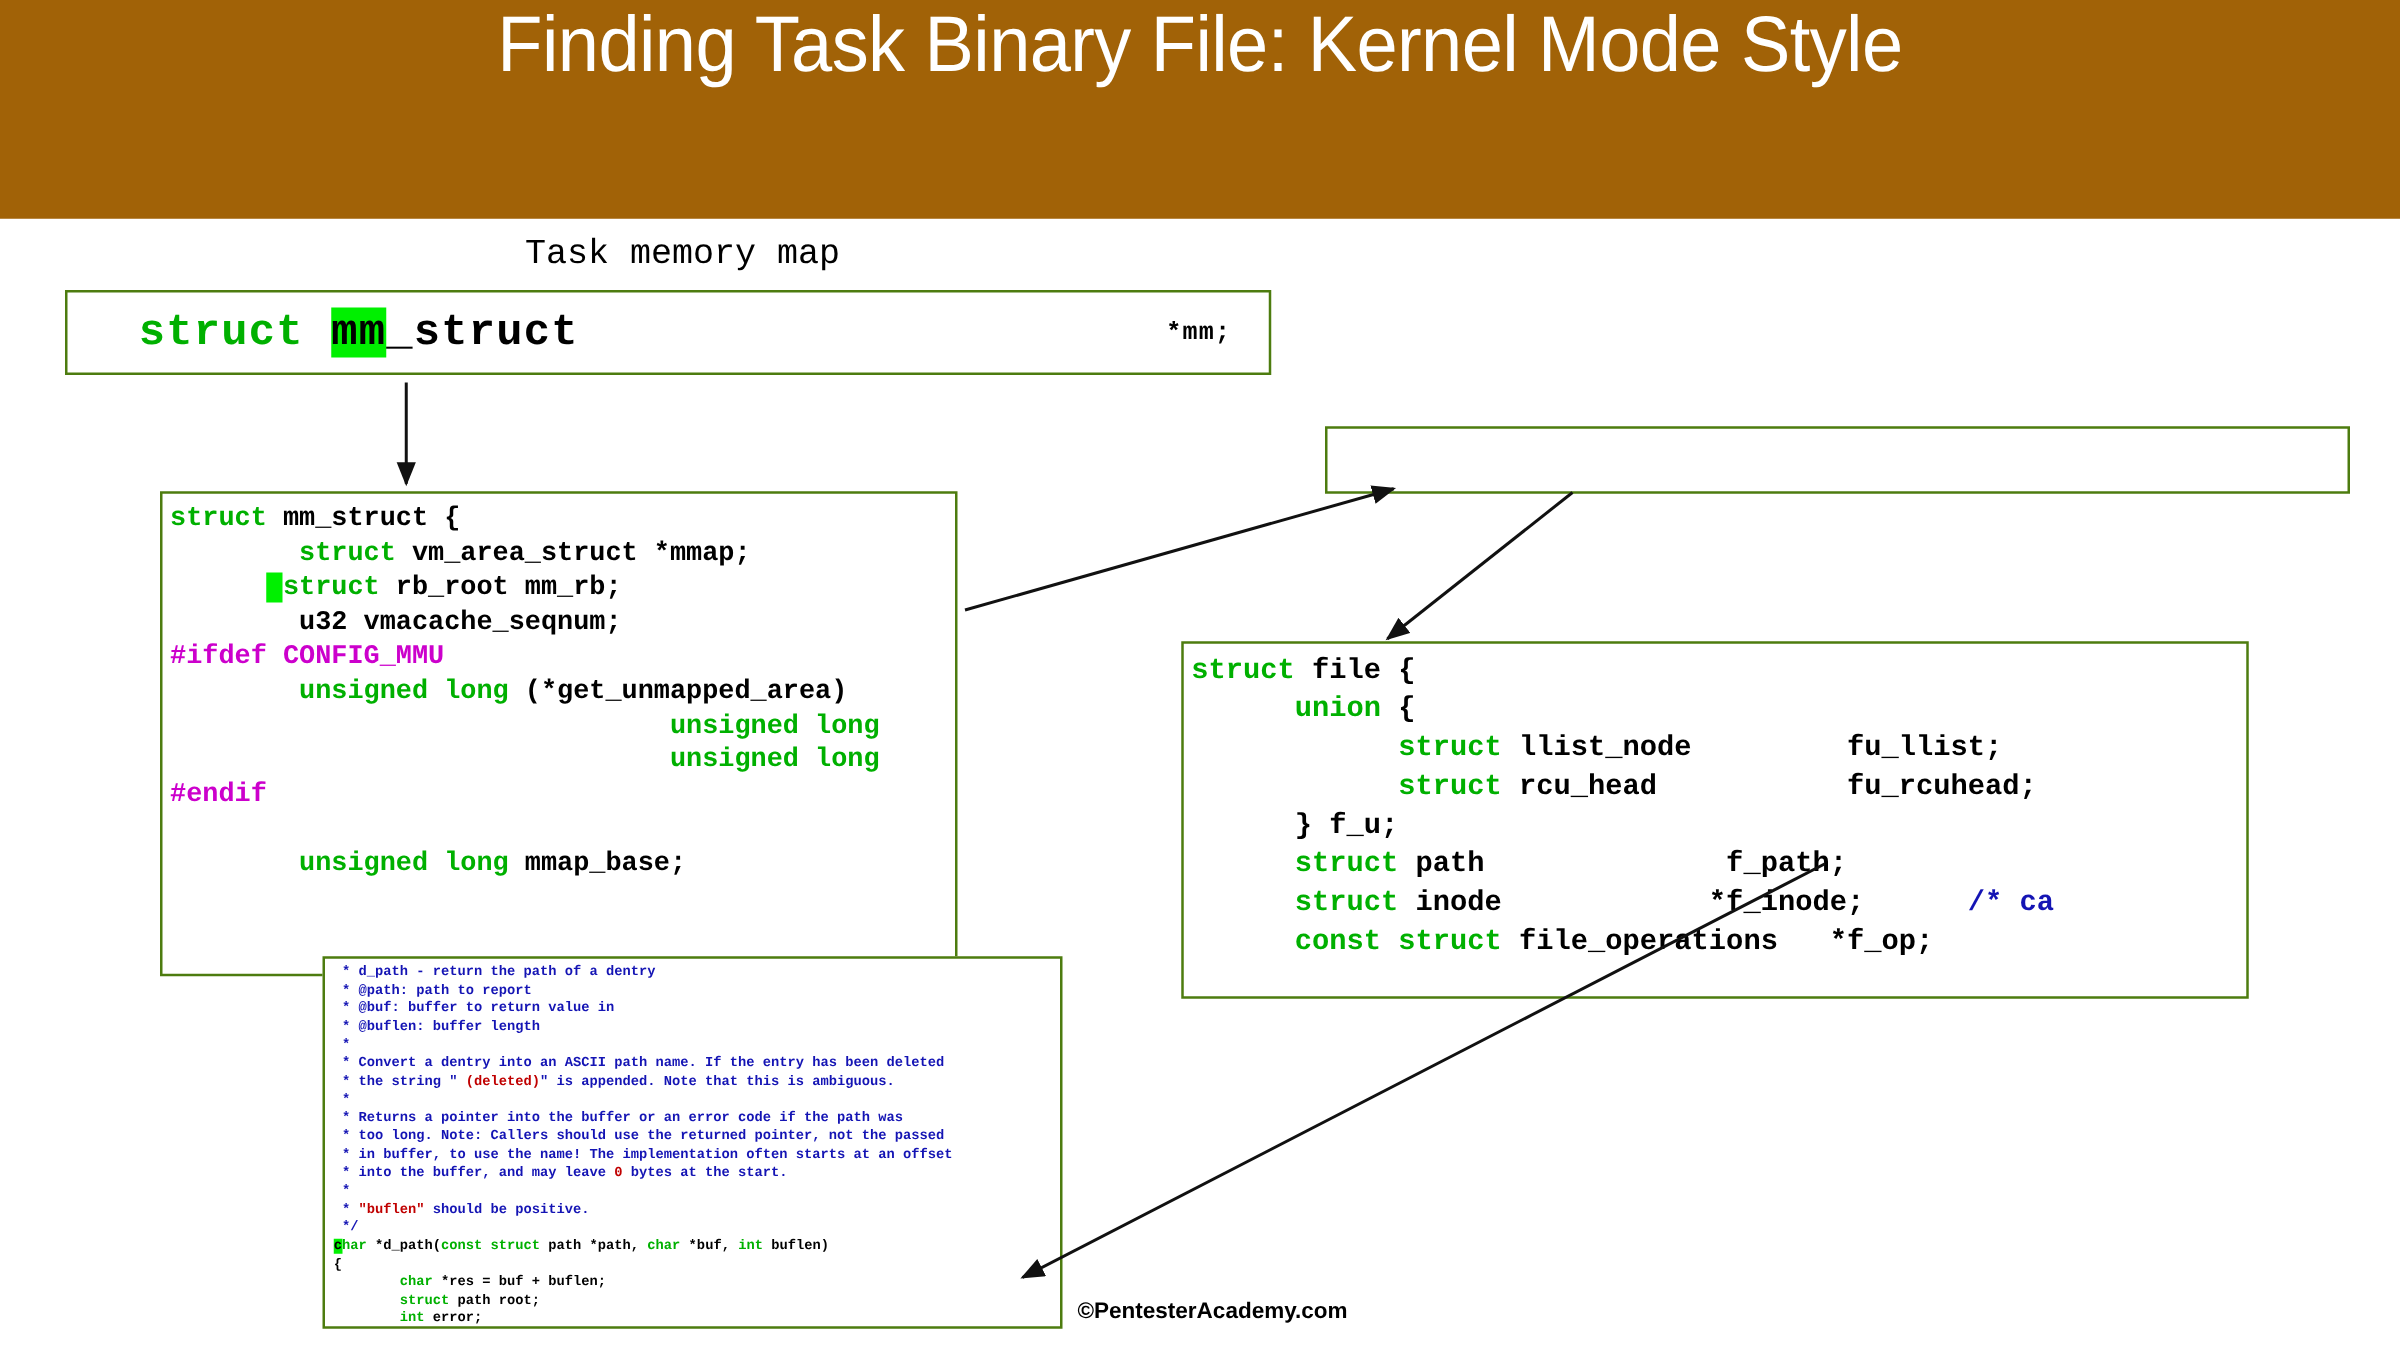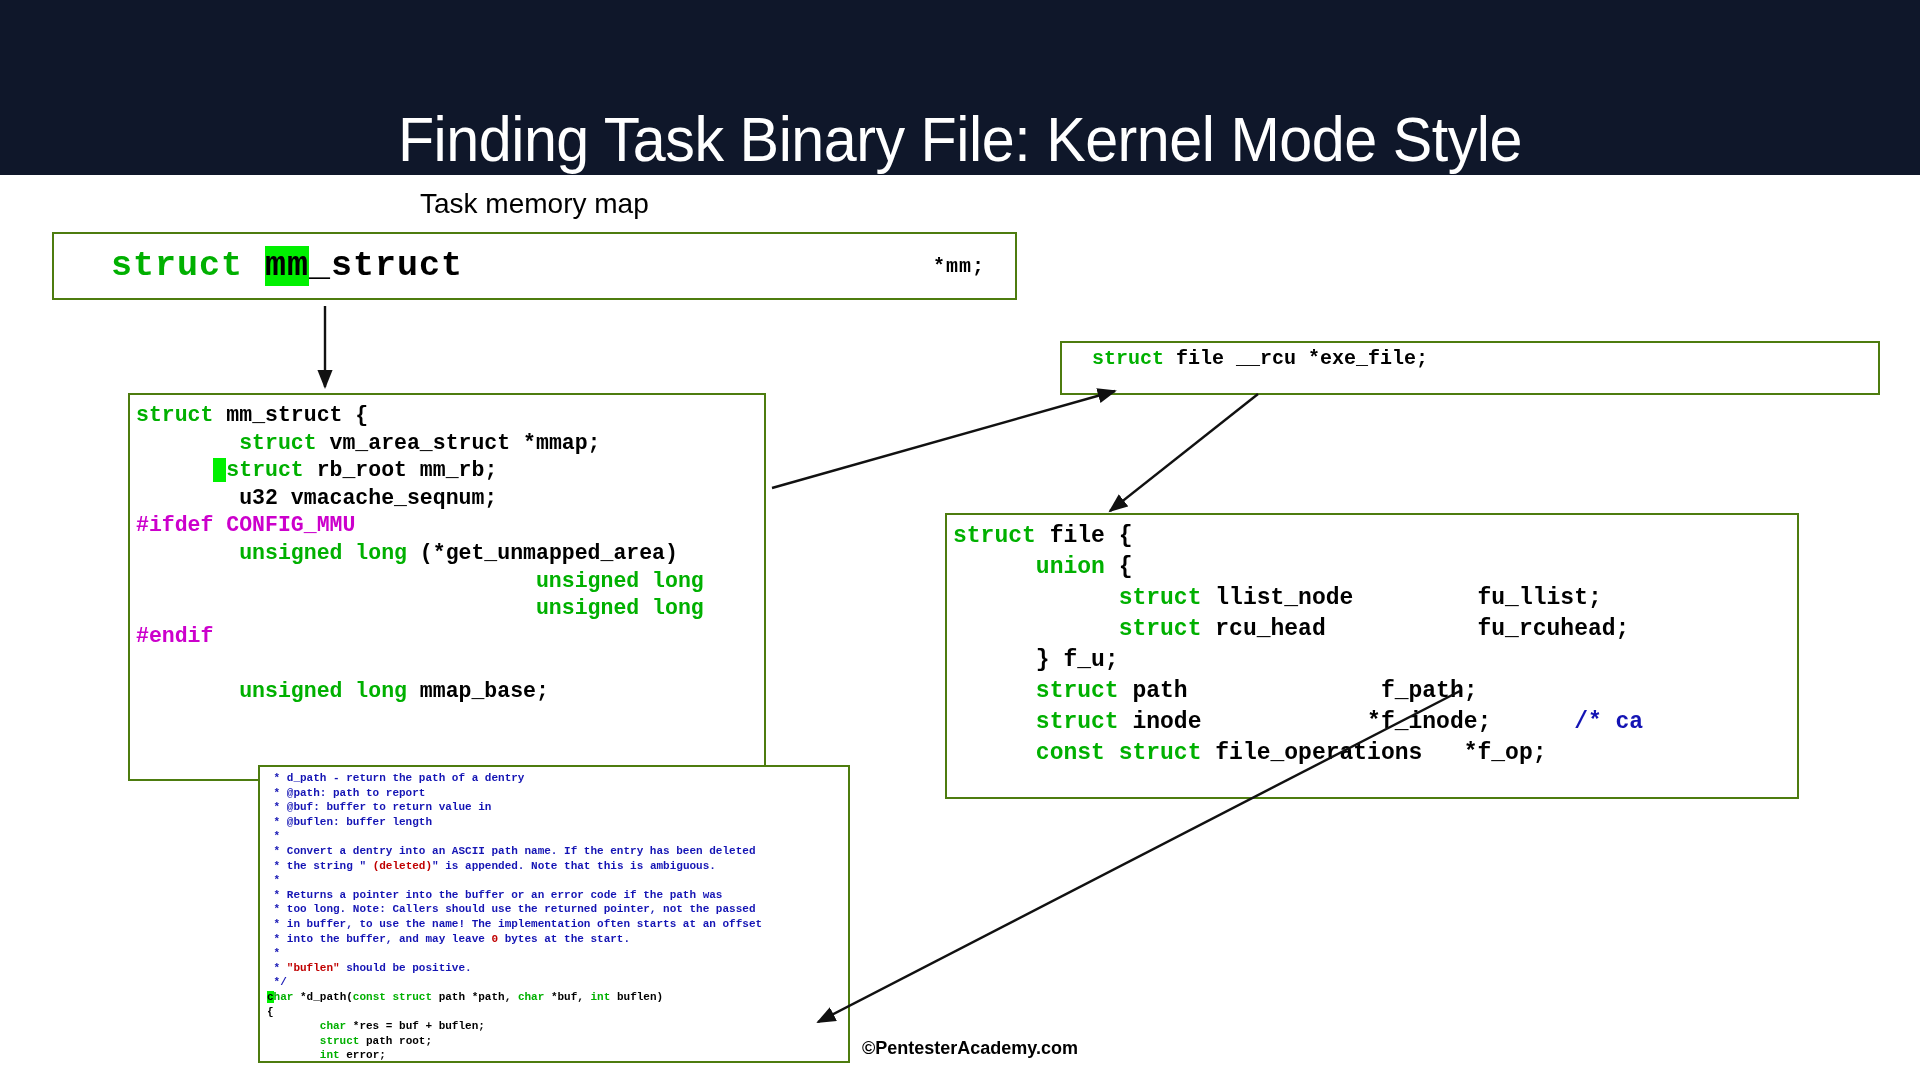"Finding Task Binary File: Kernel" #title-banner { align-items: flex-end -> flex-start; background: #0f172a -> #a16207 }
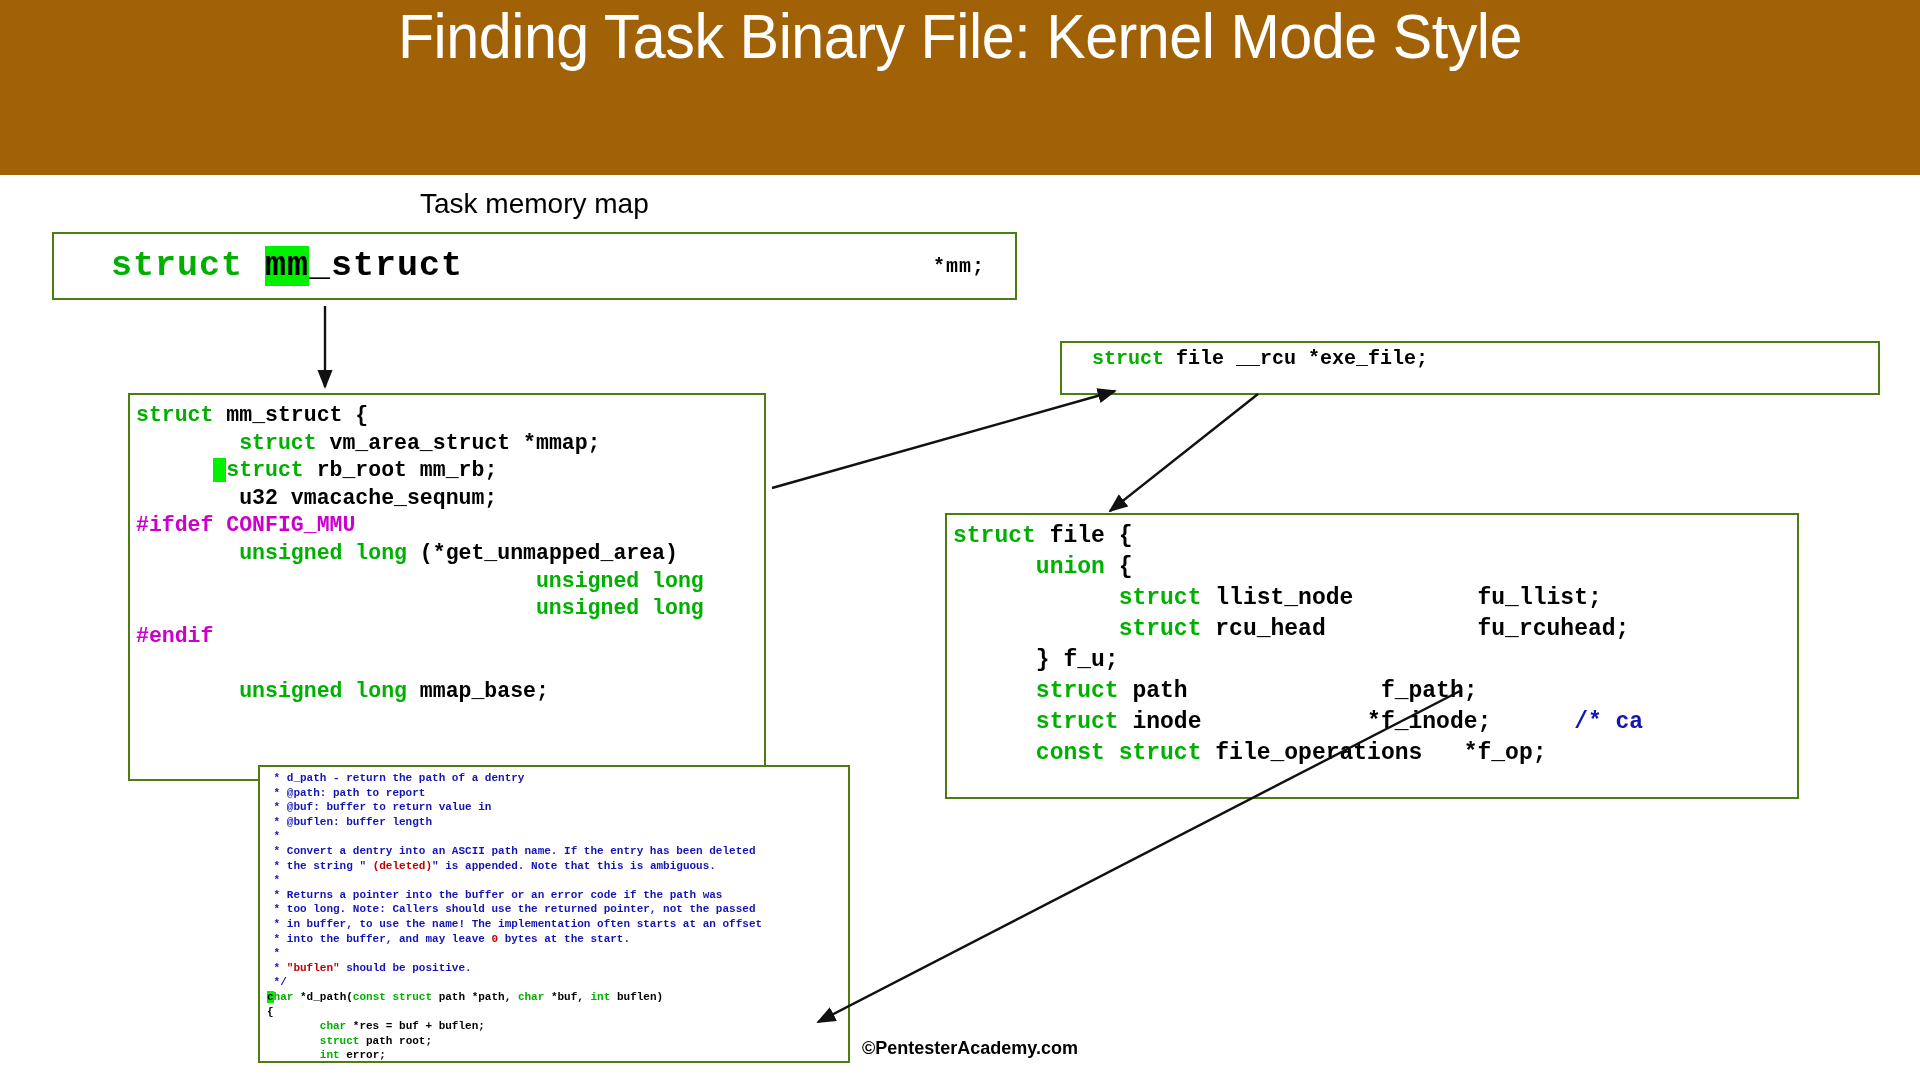"Task memory map" #map-caption { font-family: Liberation Sans, sans-serif -> Liberation Mono, monospace }
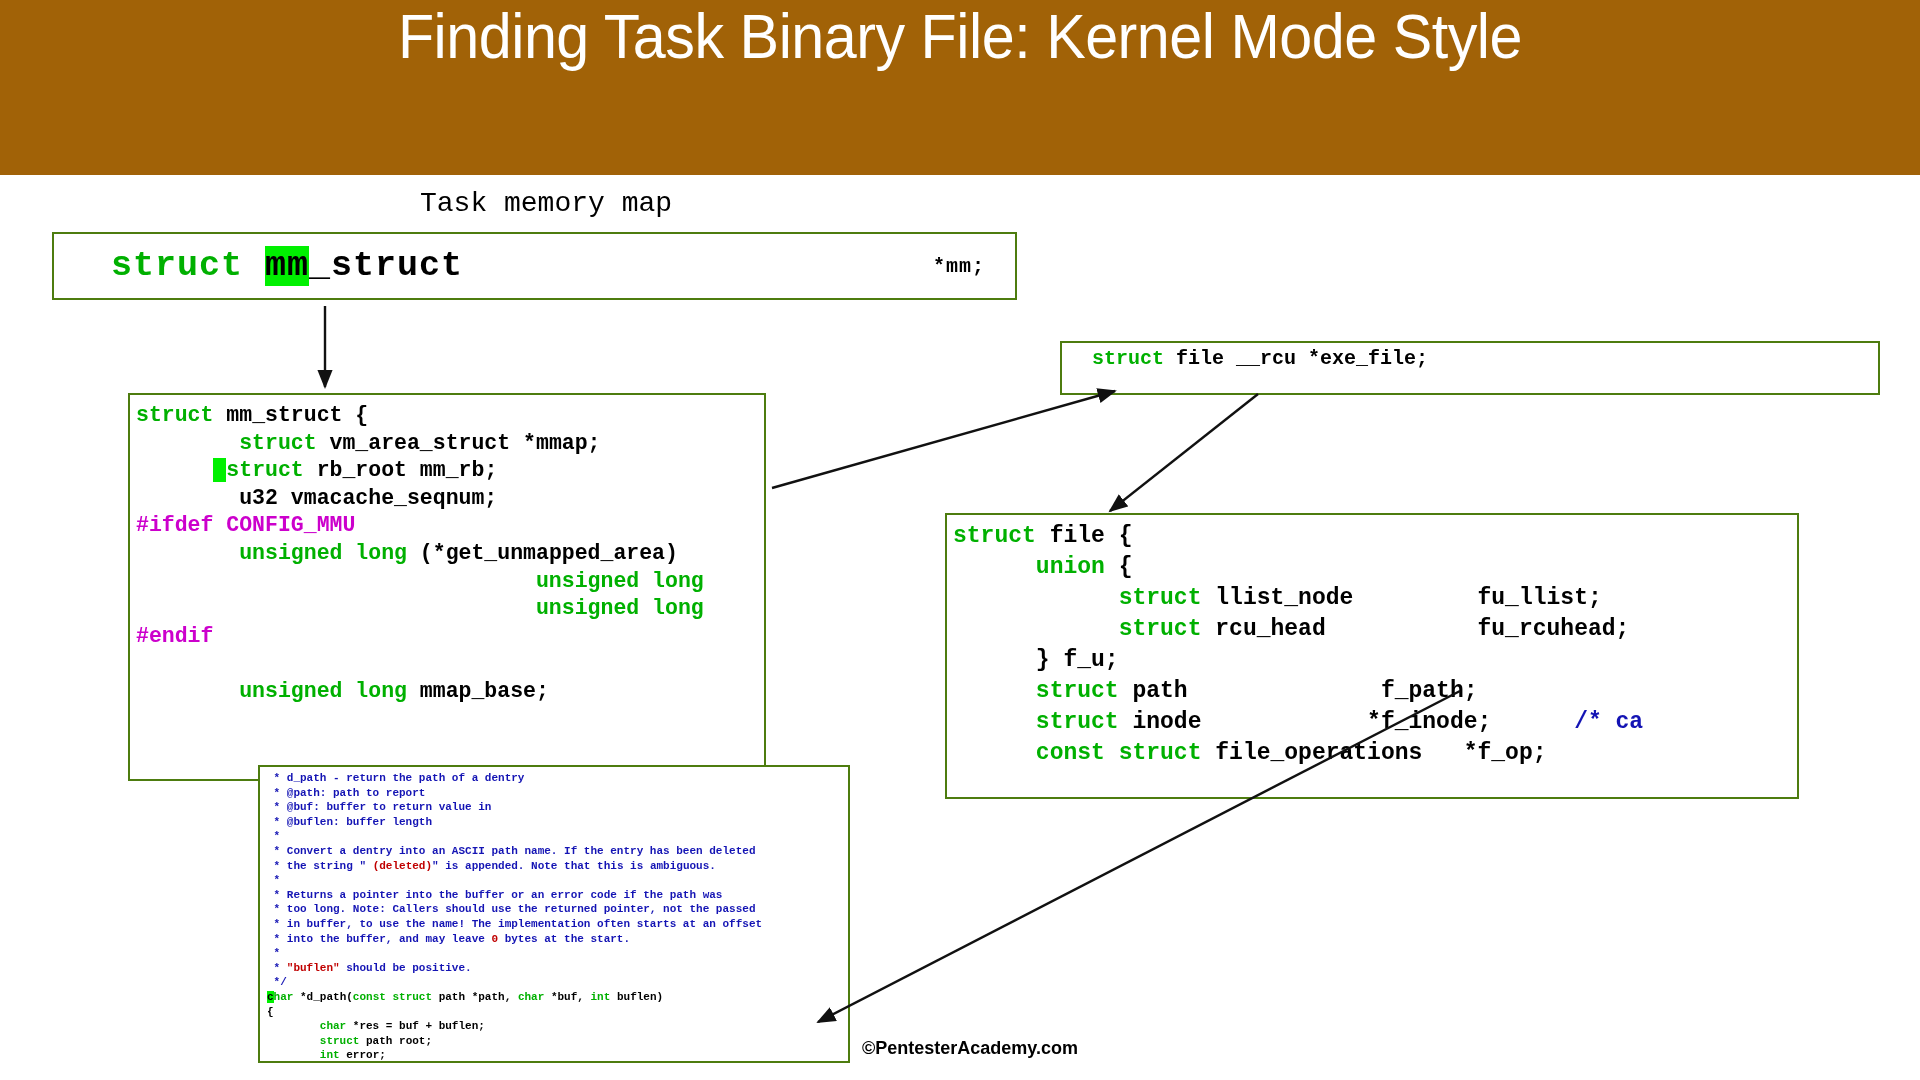"struct file __rcu *exe_file;" div { html: <div><span> </span><span>struct</span><span> file __rcu *exe_file;</span></div> -> none }
